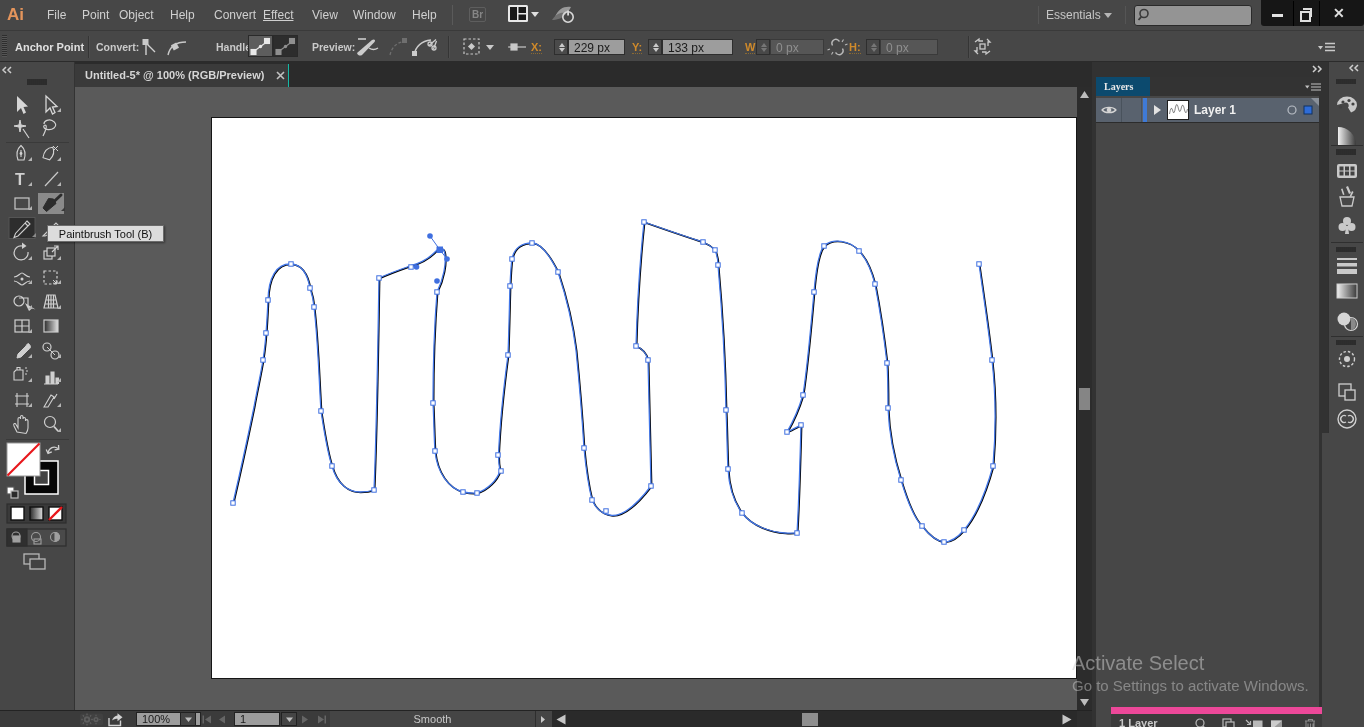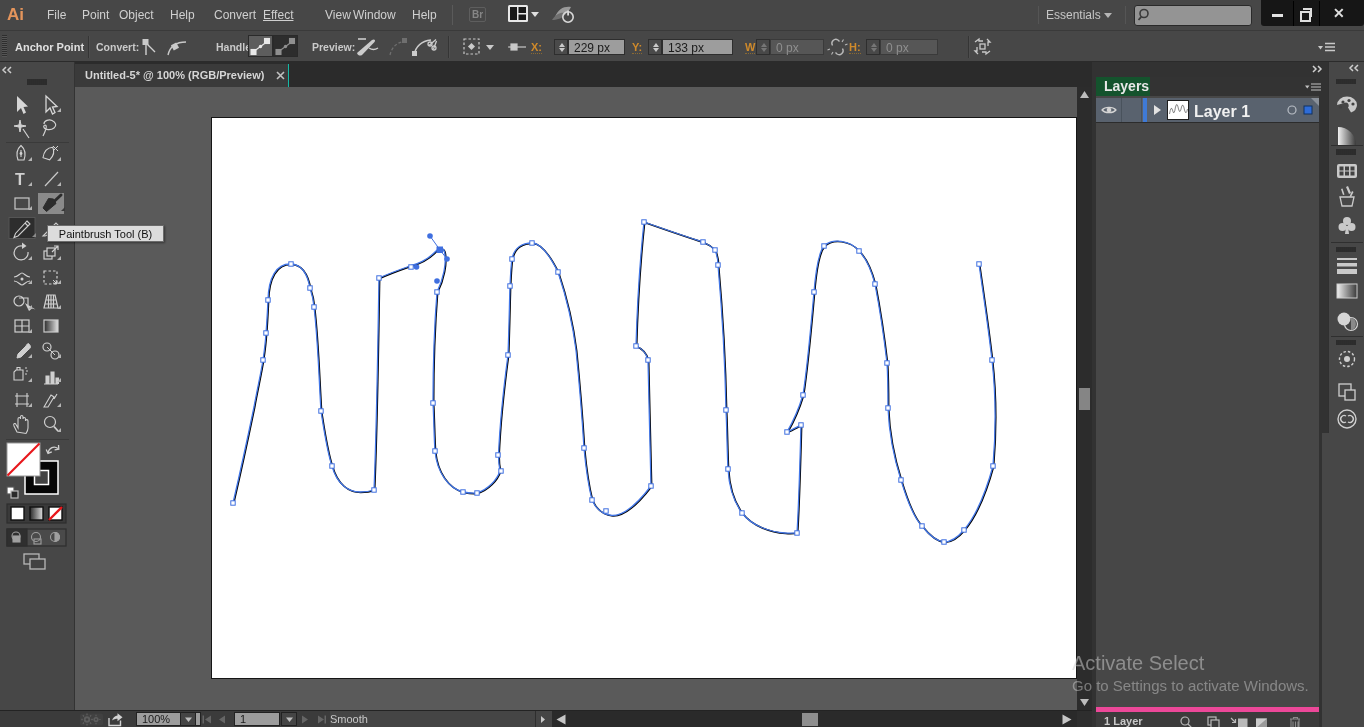"View" div.menu { left: 325px -> 312px }
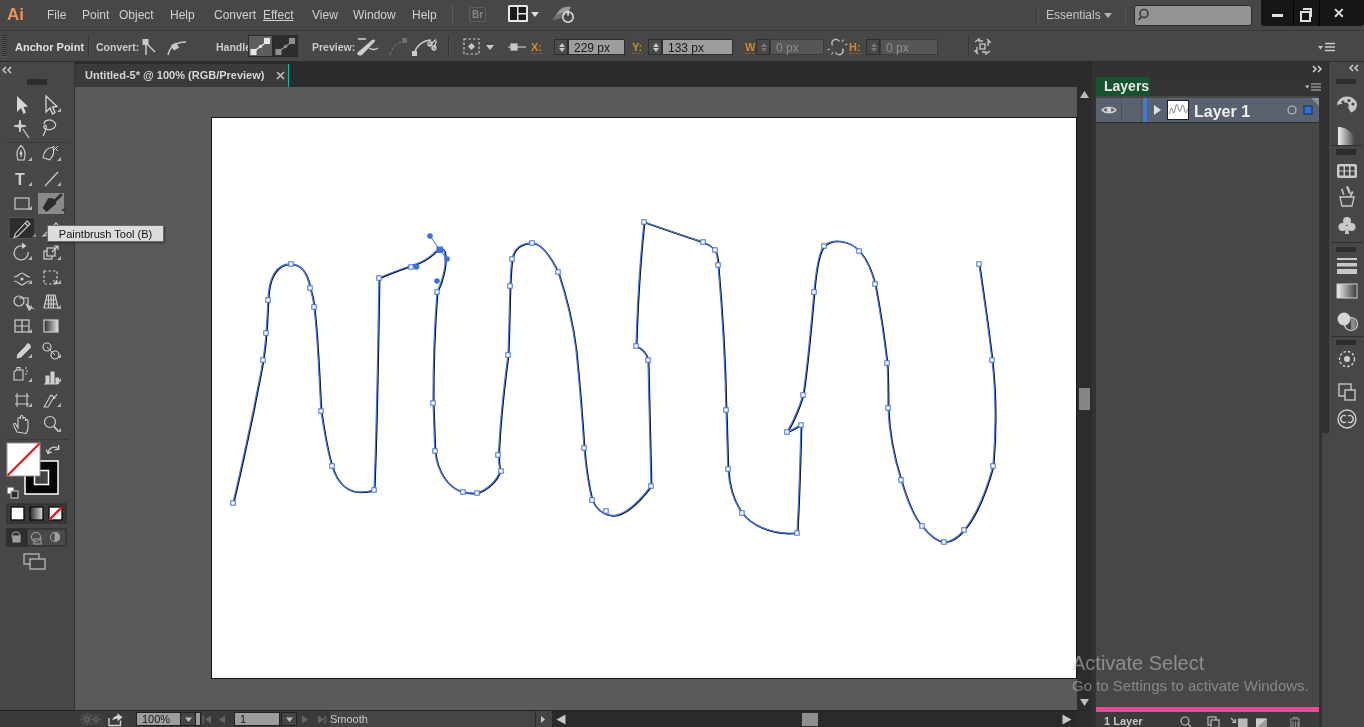"Layers" #ltab { background: #14532d -> #0c4a6e; font-family: none -> Liberation Serif, serif; font-size: 14px -> 10px }
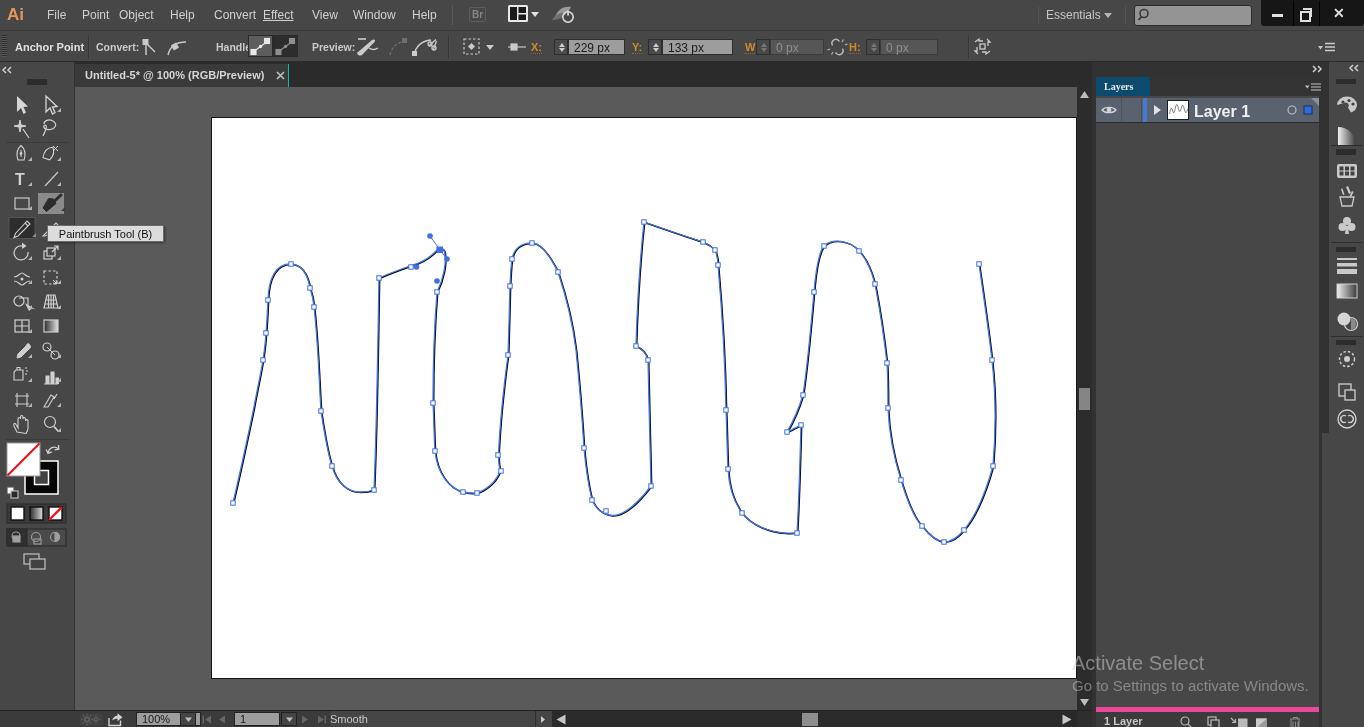"Layer 1" span { font-size: 16px -> 12px }
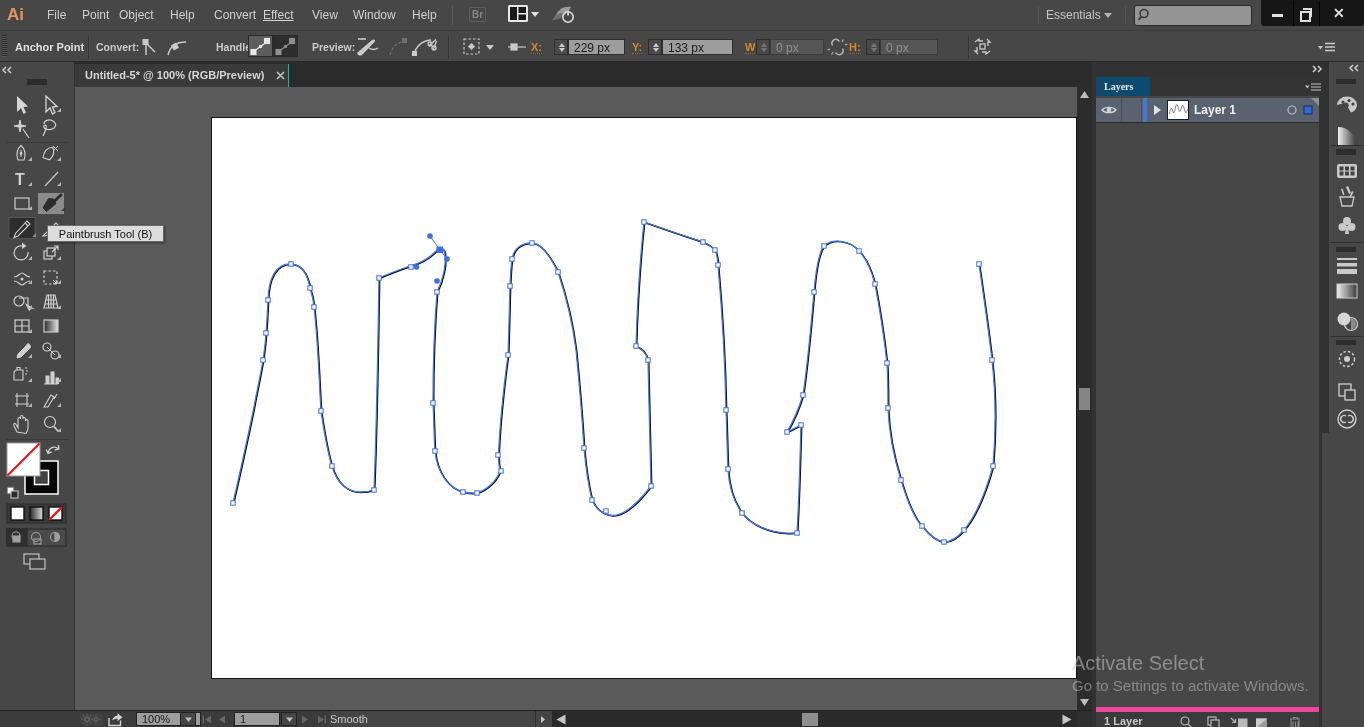"Smooth" div.abs { text-align: none -> center }
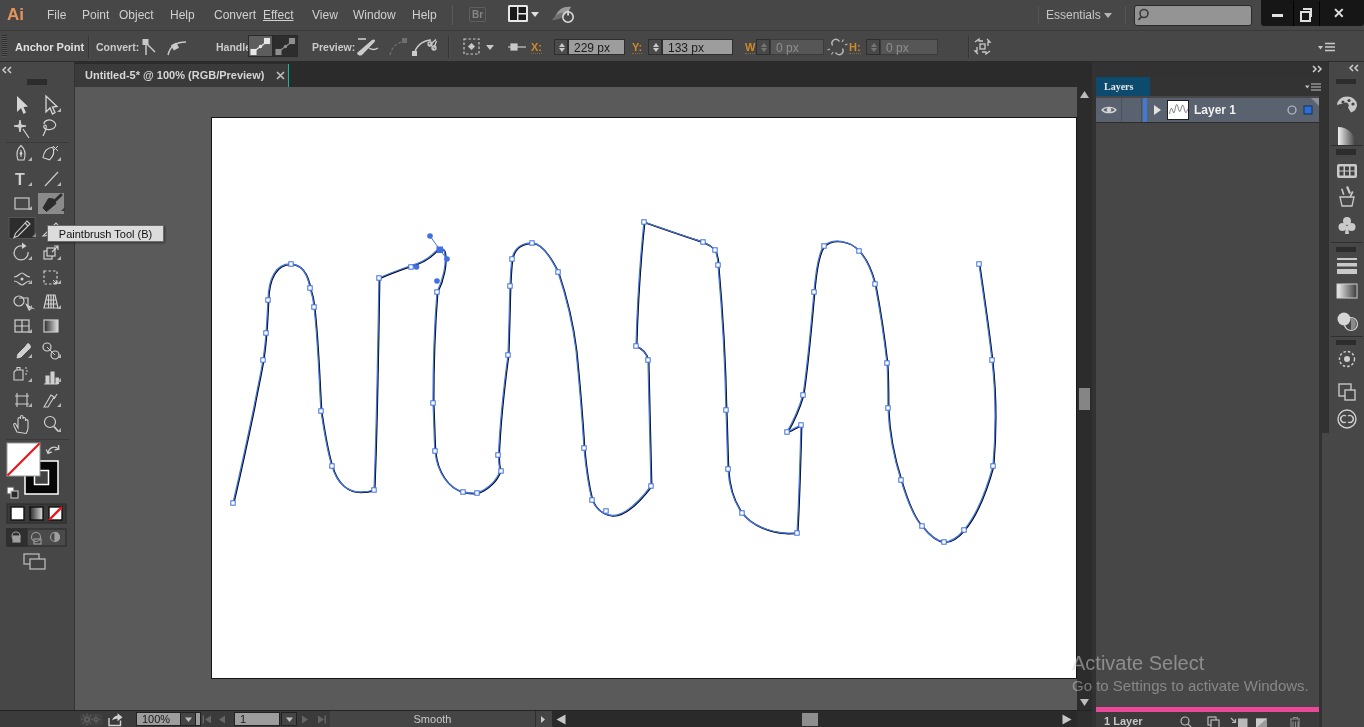"1 Layer" #lbottom { border-top: 5px solid #ec4899 -> 7px solid #ec4899; left: 0 -> 15px }
